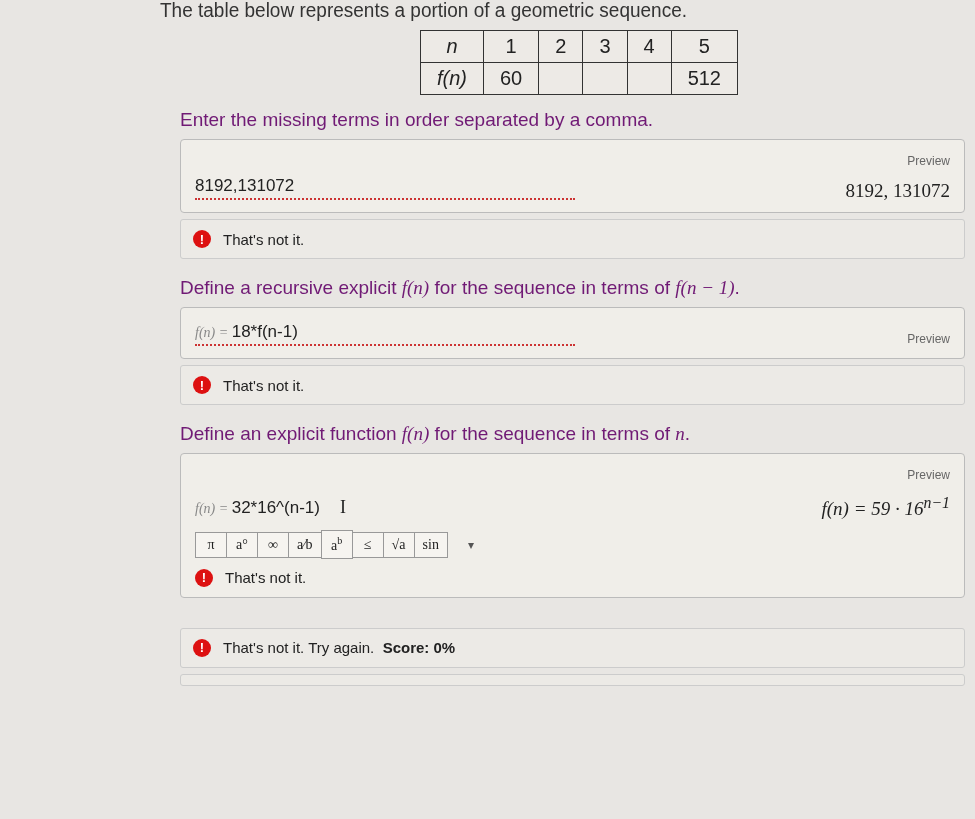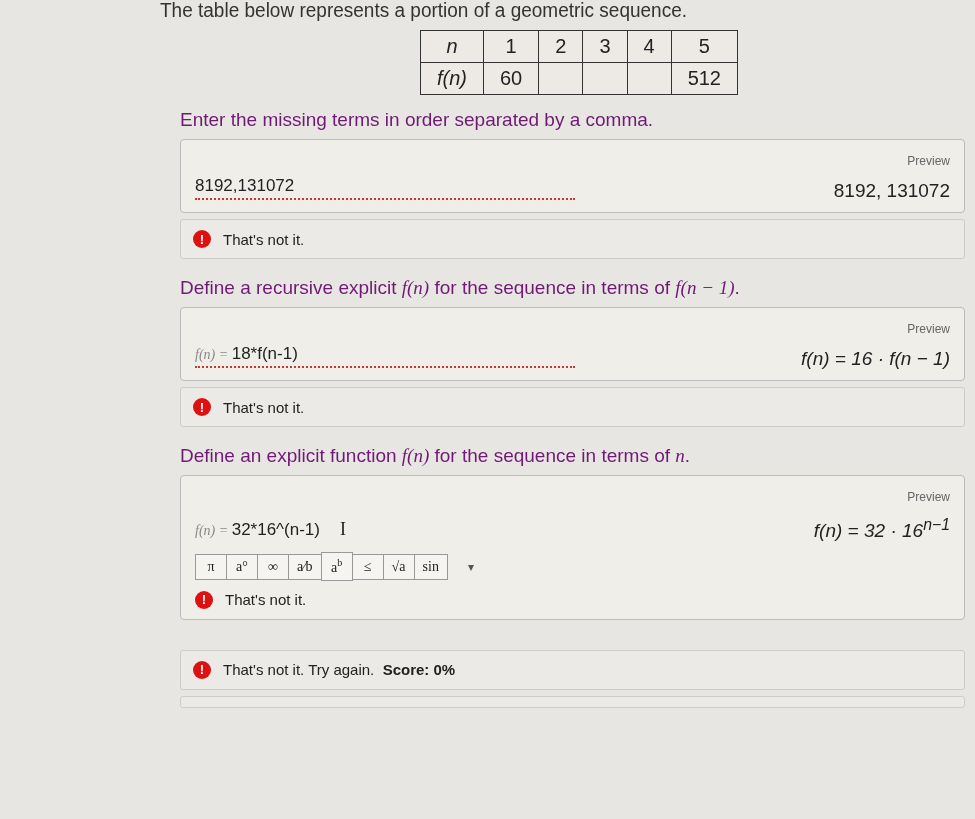"8192, 131072" .preview-val { font-family: Liberation Sans, sans-serif -> Liberation Serif, serif }
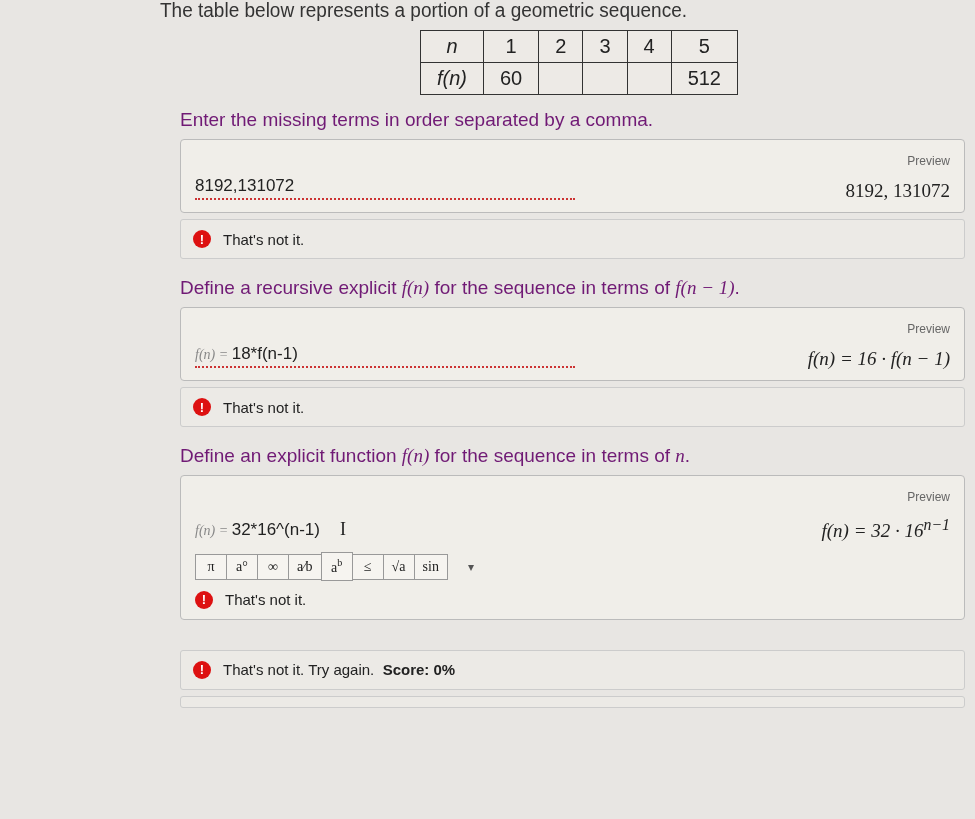"f(n) = 16 · f(n" div.preview-val { html: <div>f(n) = 16 · f(n − 1)</div> -> none }
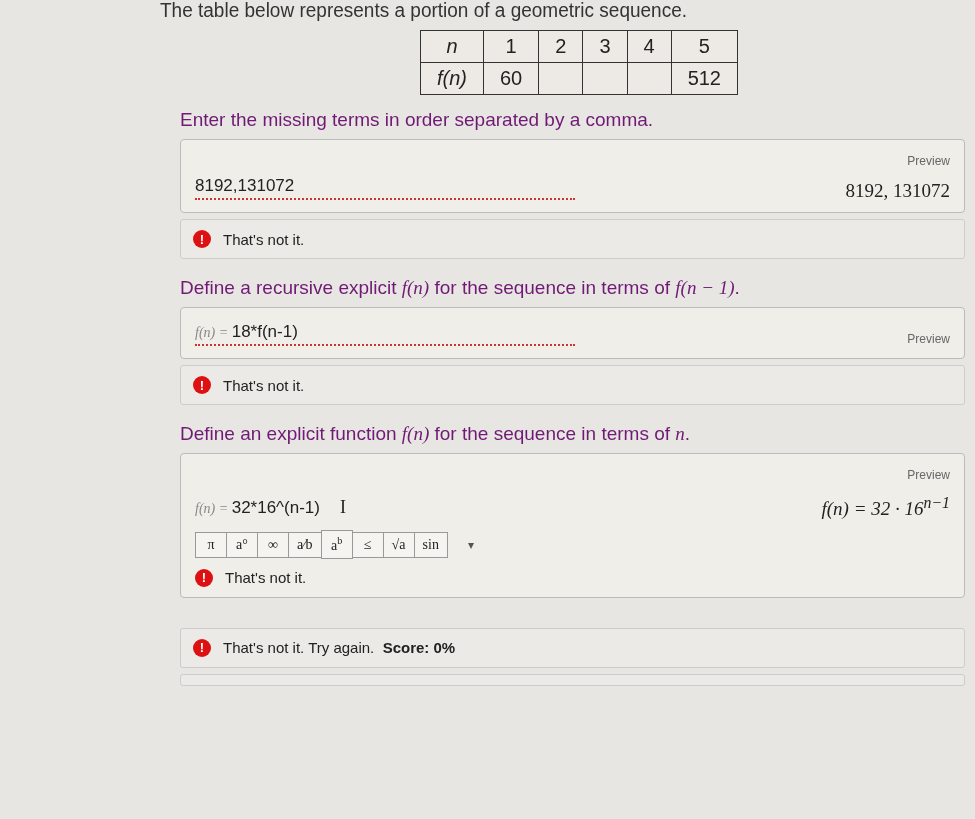"f(n) = 32 · 16" span { text: 32 -> 59 }
